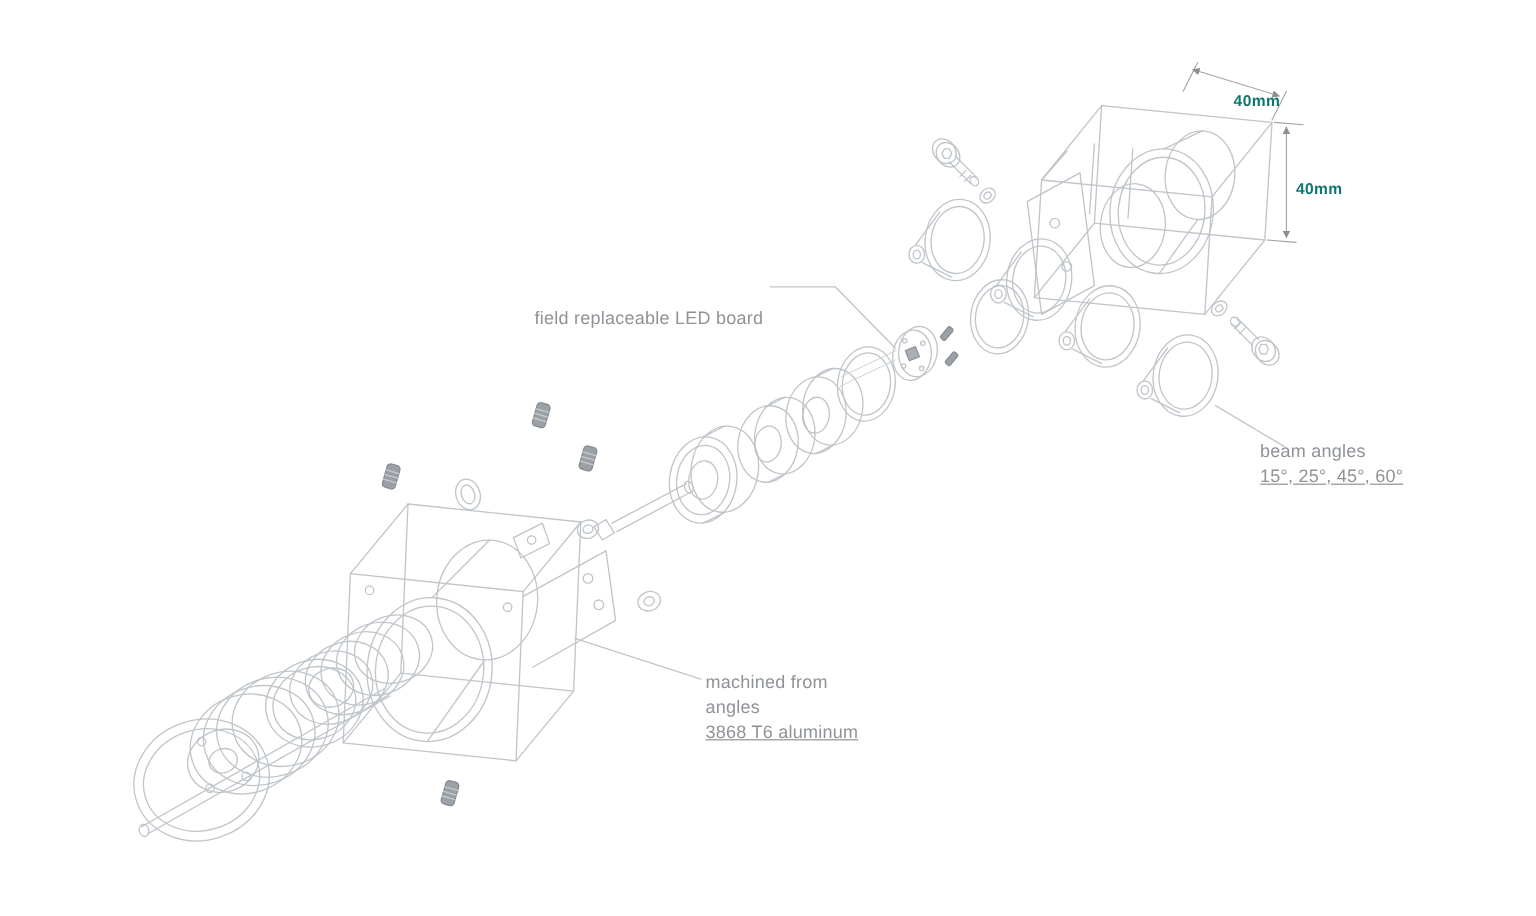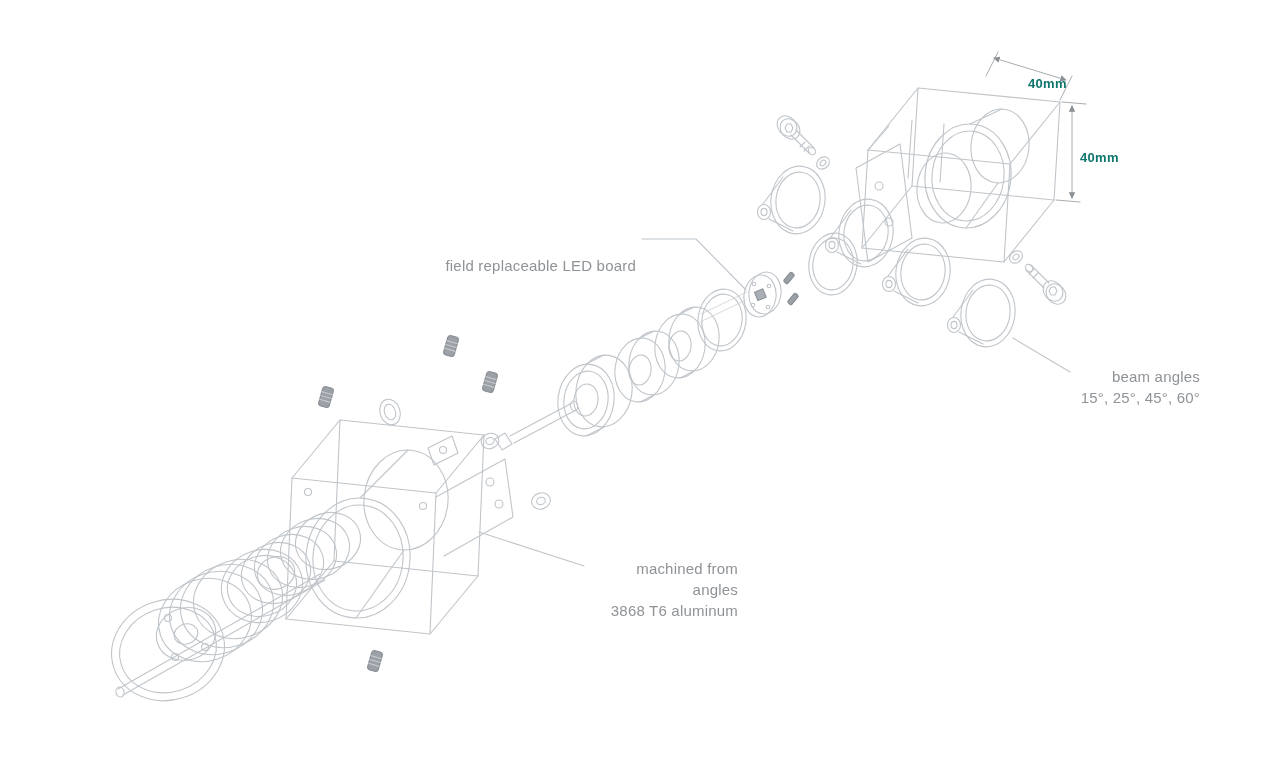"beam angles" .ta-c { text-align: right -> left }
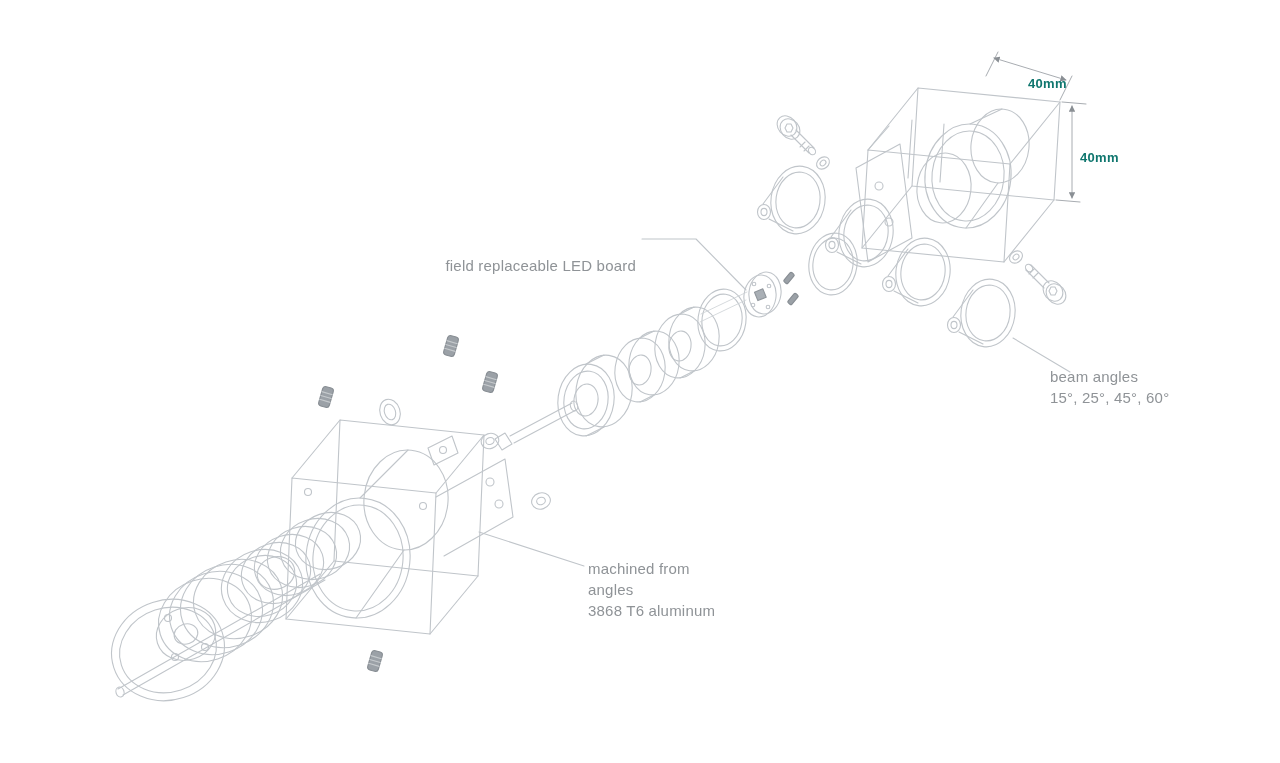"15°, 25°, 45°, 60°" .anno .l2 { text-decoration: none -> underline }
